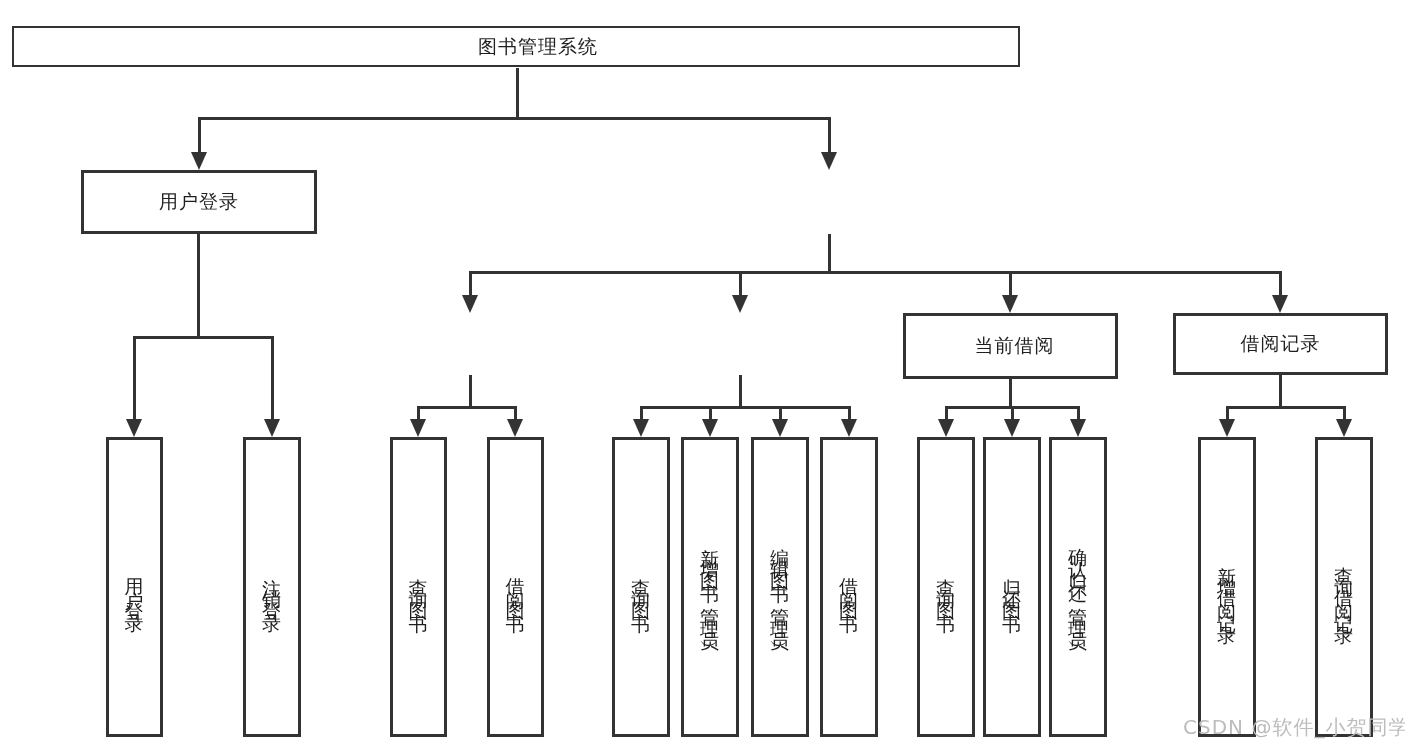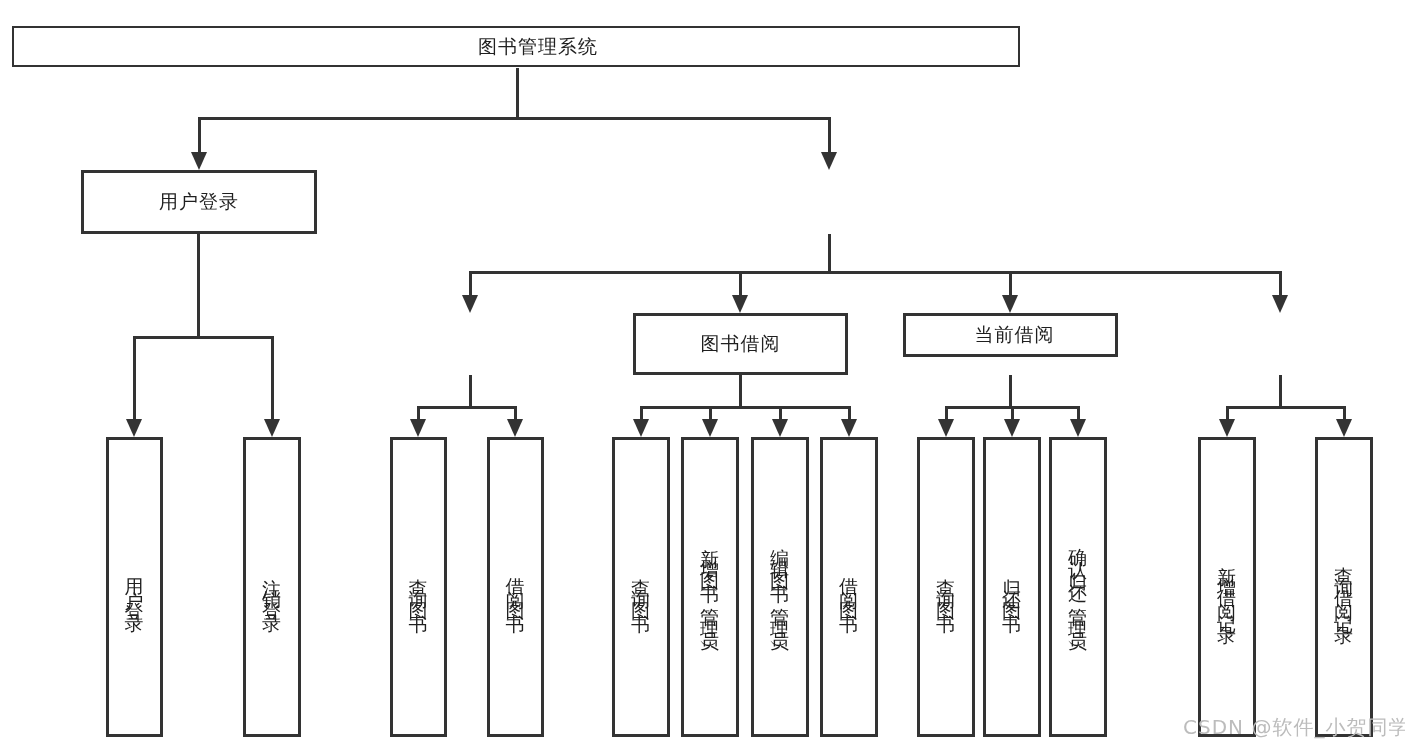"图书借阅" div.box { html: <div>图书借阅</div> -> none }
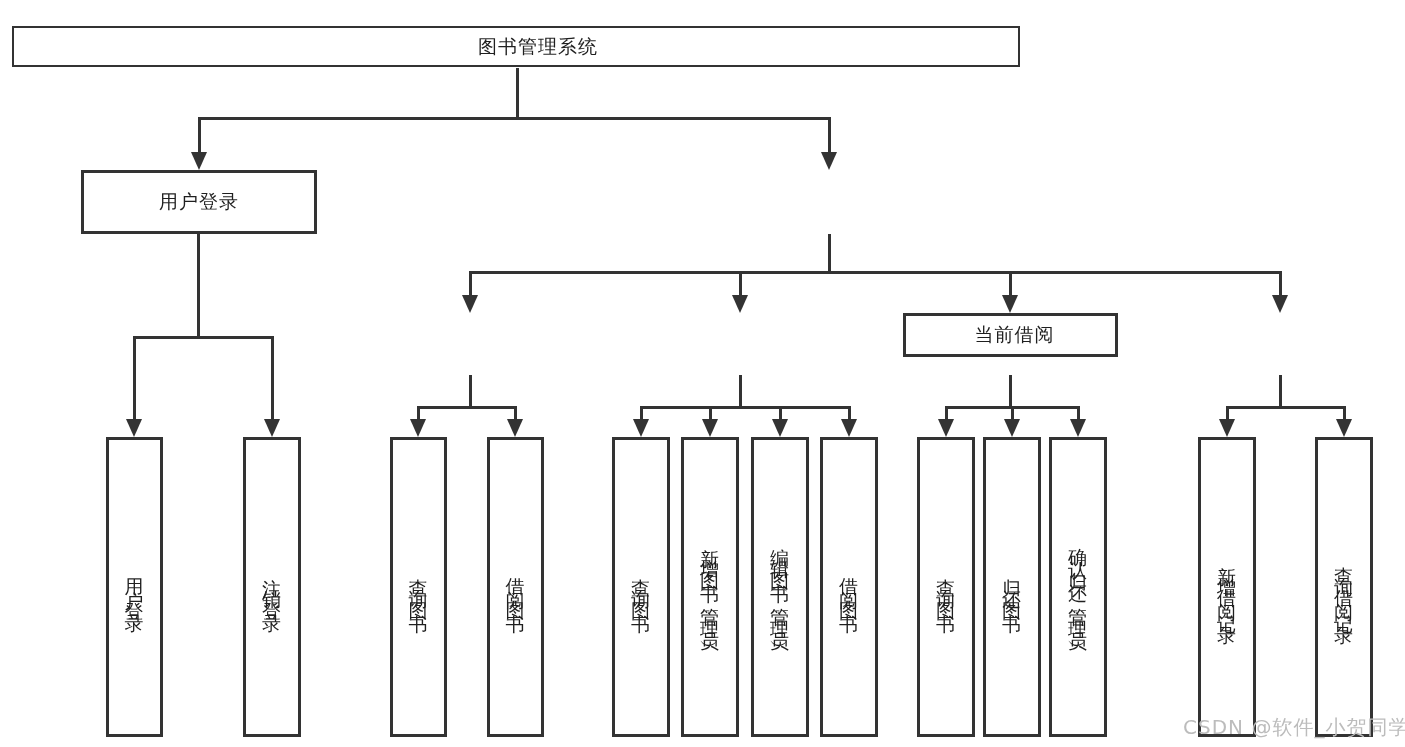"当前借阅" div.box { height: 44px -> 66px }
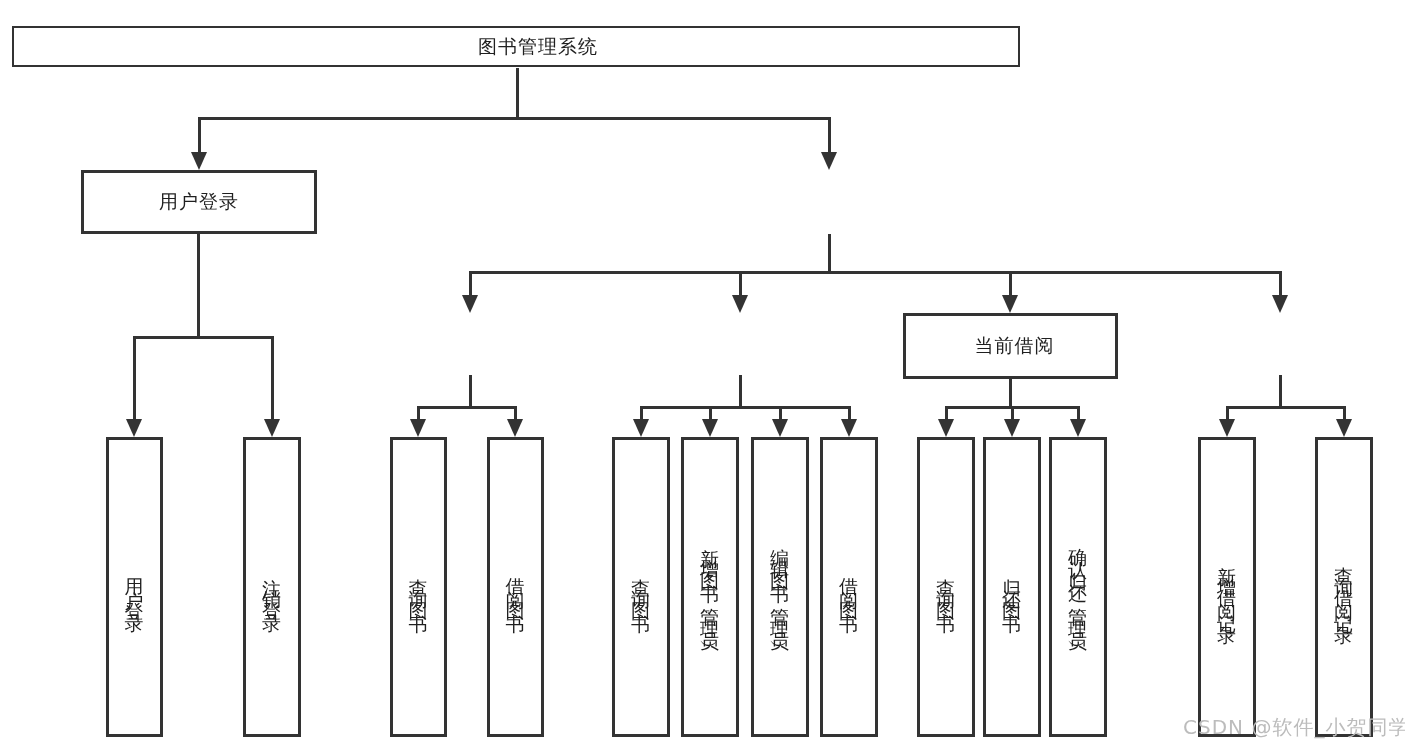"借阅记录" div.box { html: none -> <div>借阅记录</div> }
